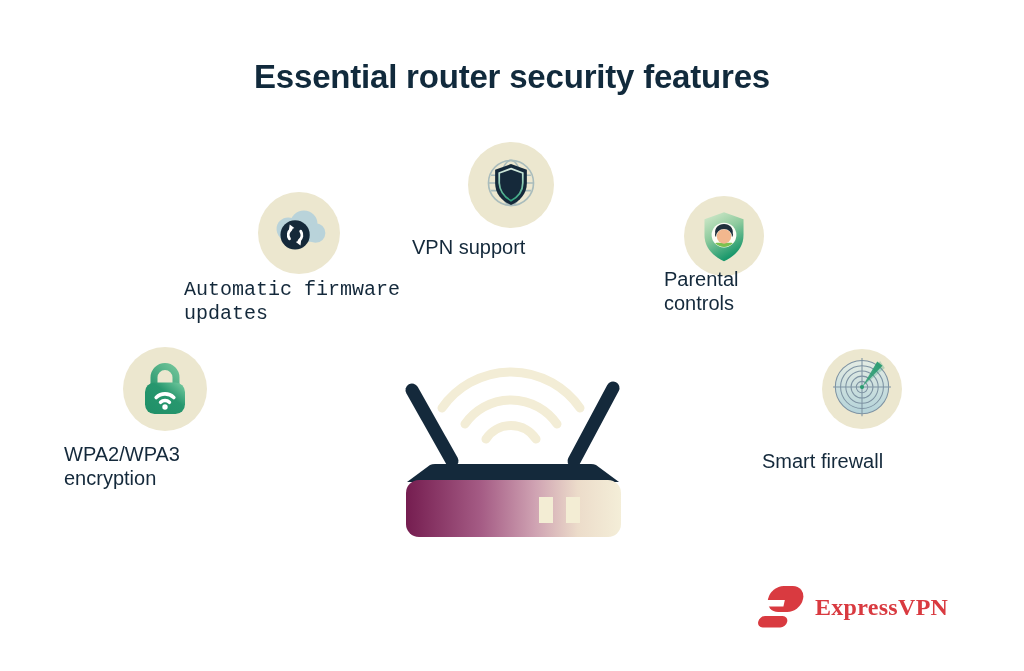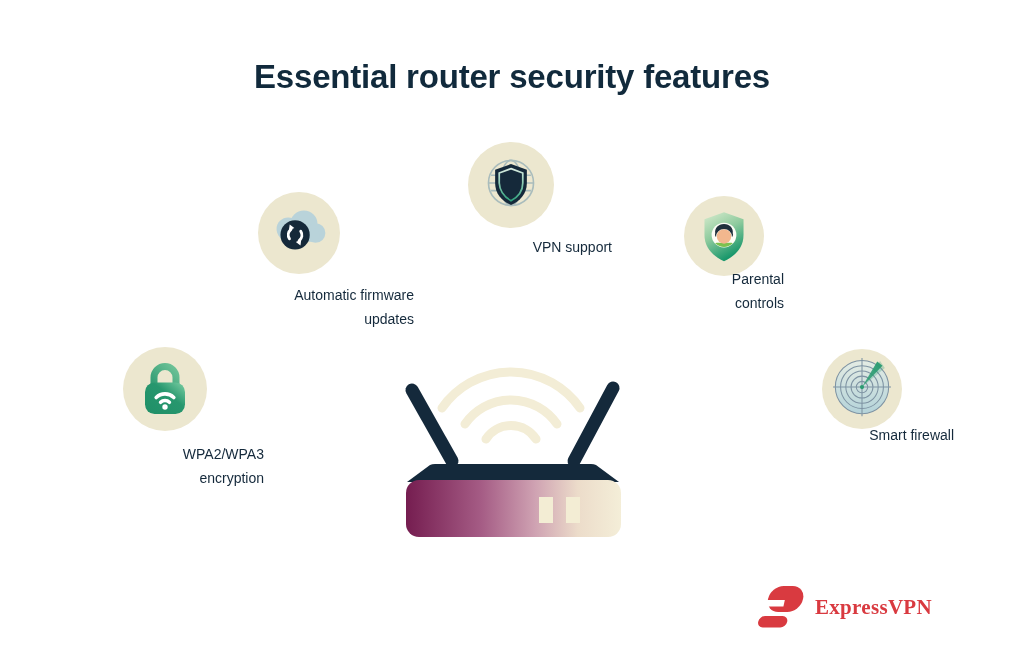"VPN support" .feature-label { font-size: 14px -> 20px; text-align: right -> left }
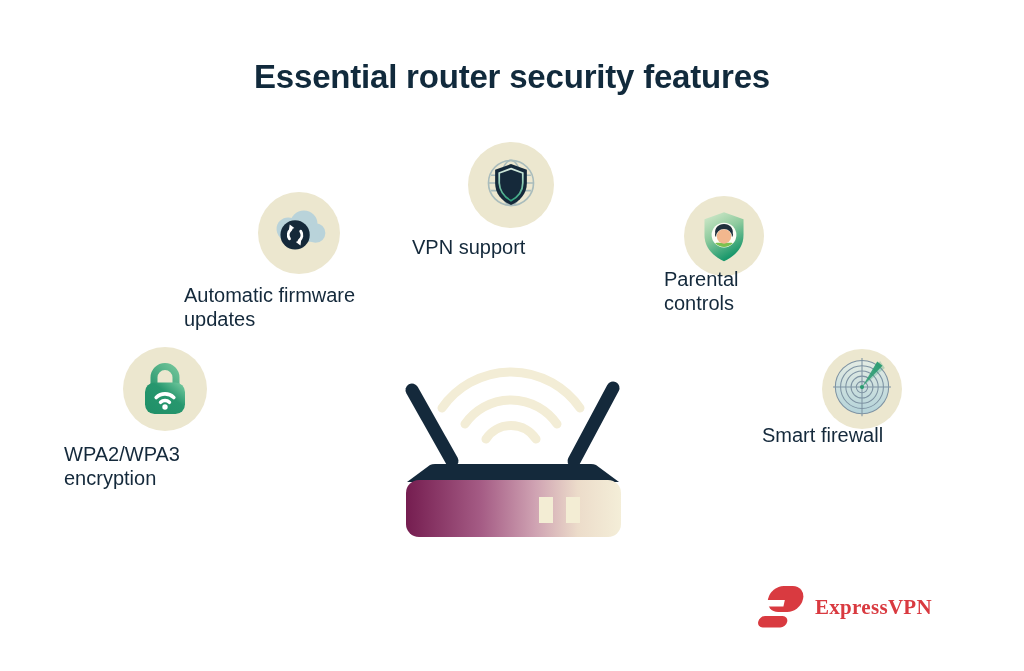"Automatic firmware" div.feature-label { font-family: none -> Liberation Mono, monospace; top: 284px -> 278px }
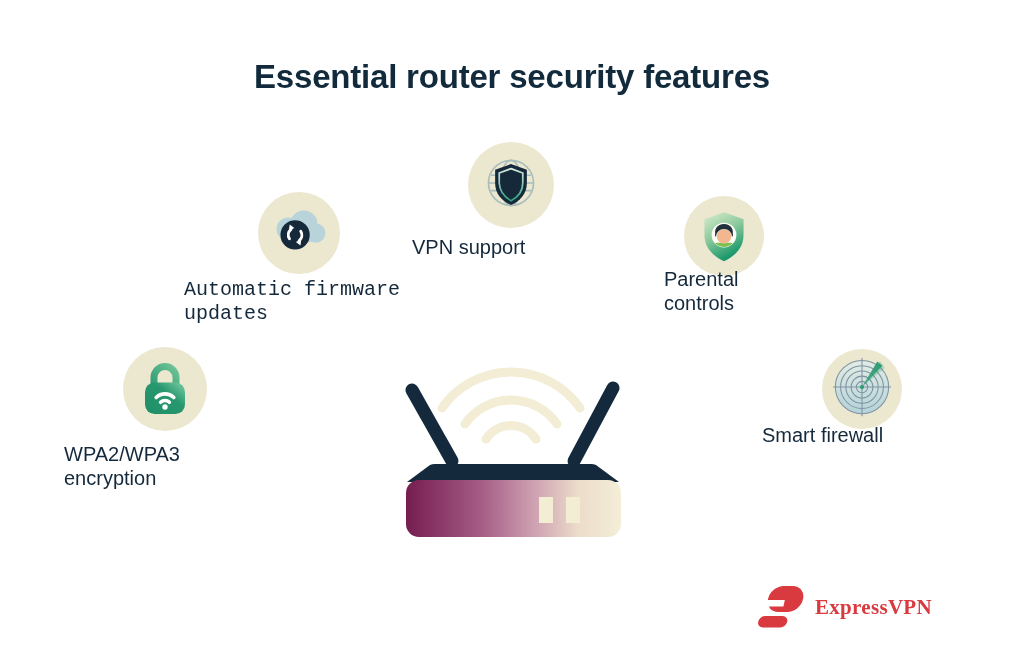"Smart firewall" div.feature-label { top: 424px -> 450px }
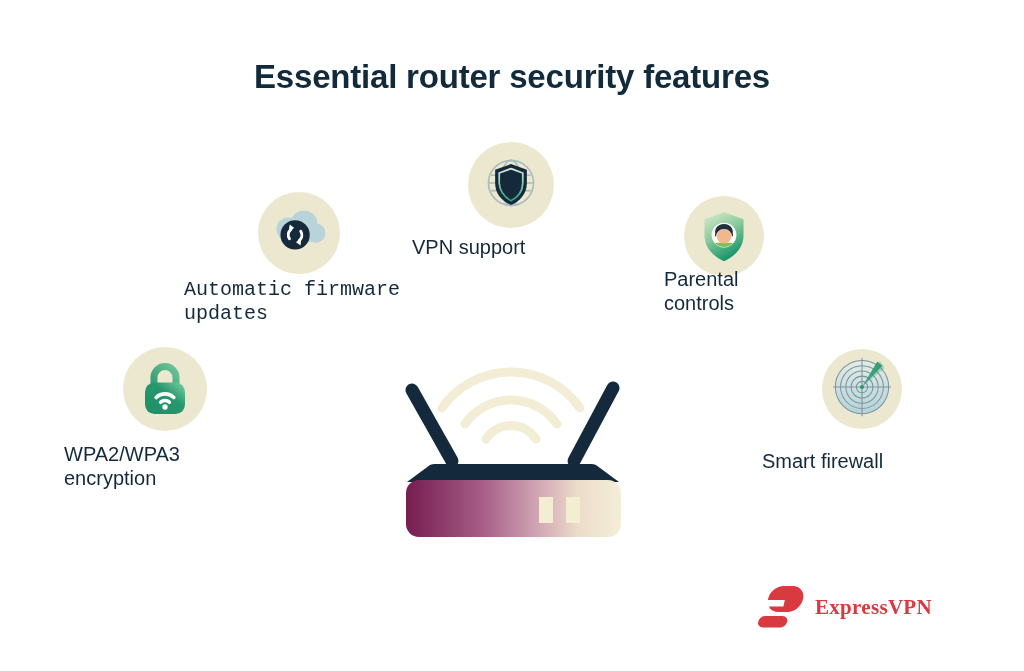"ExpressVPN" .brand-word { font-size: 21px -> 24px }
